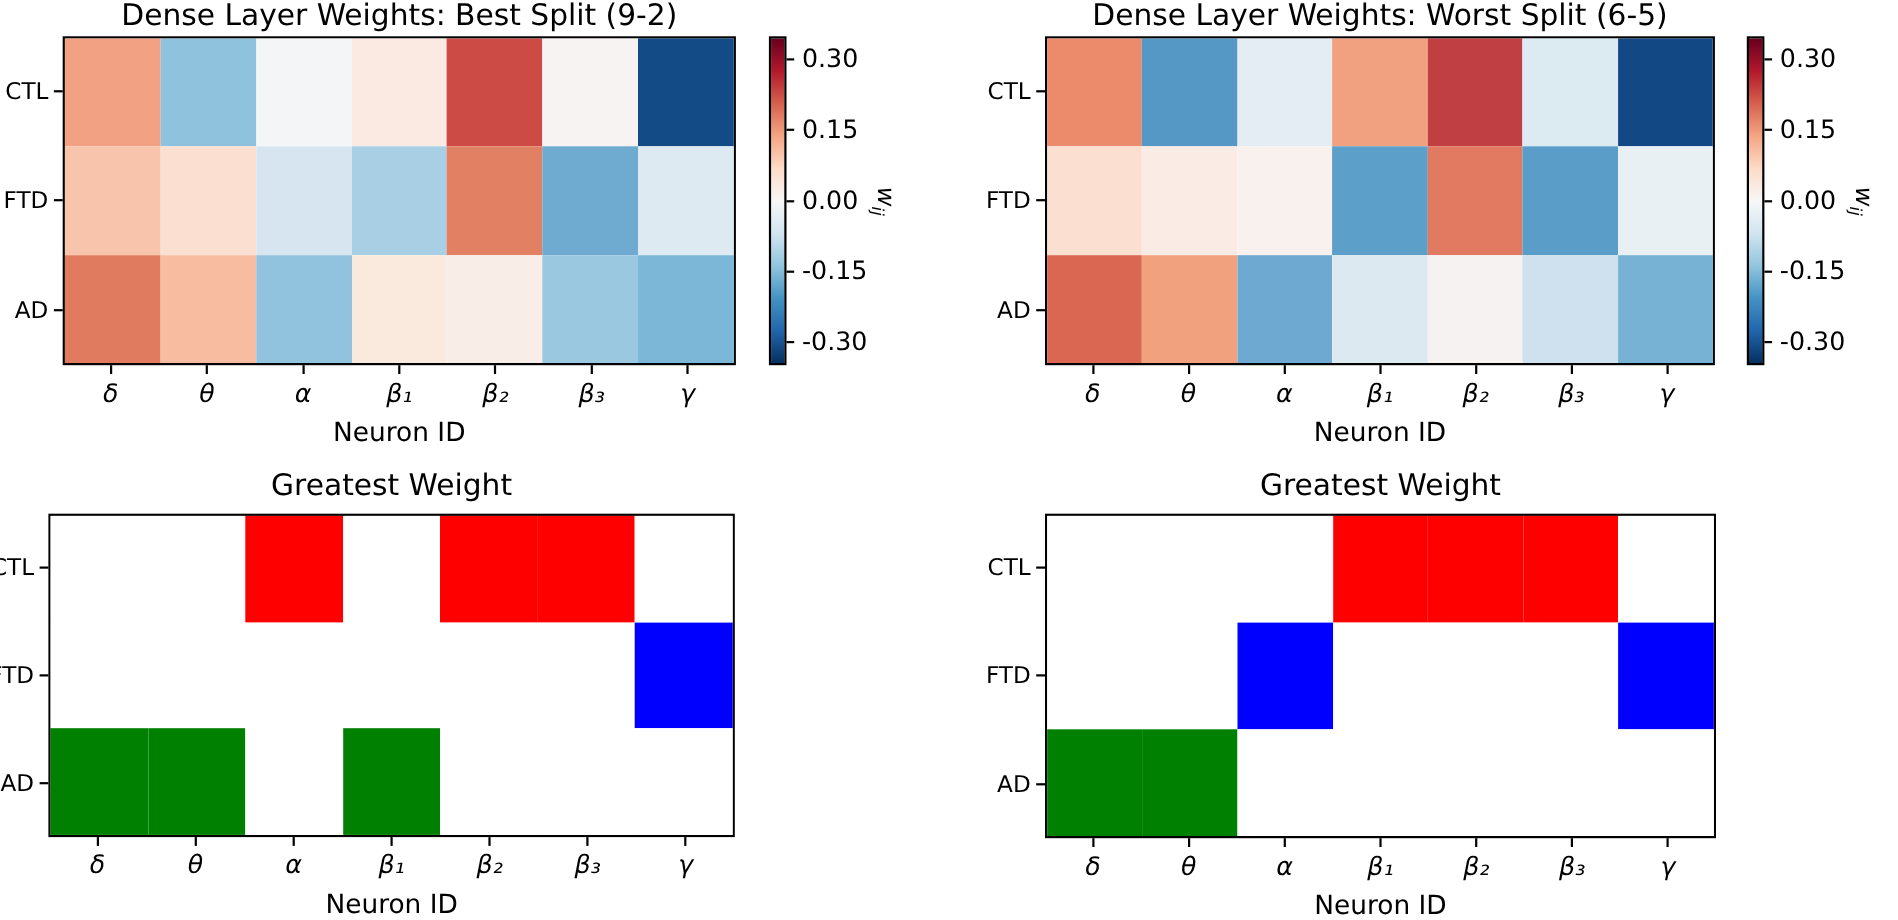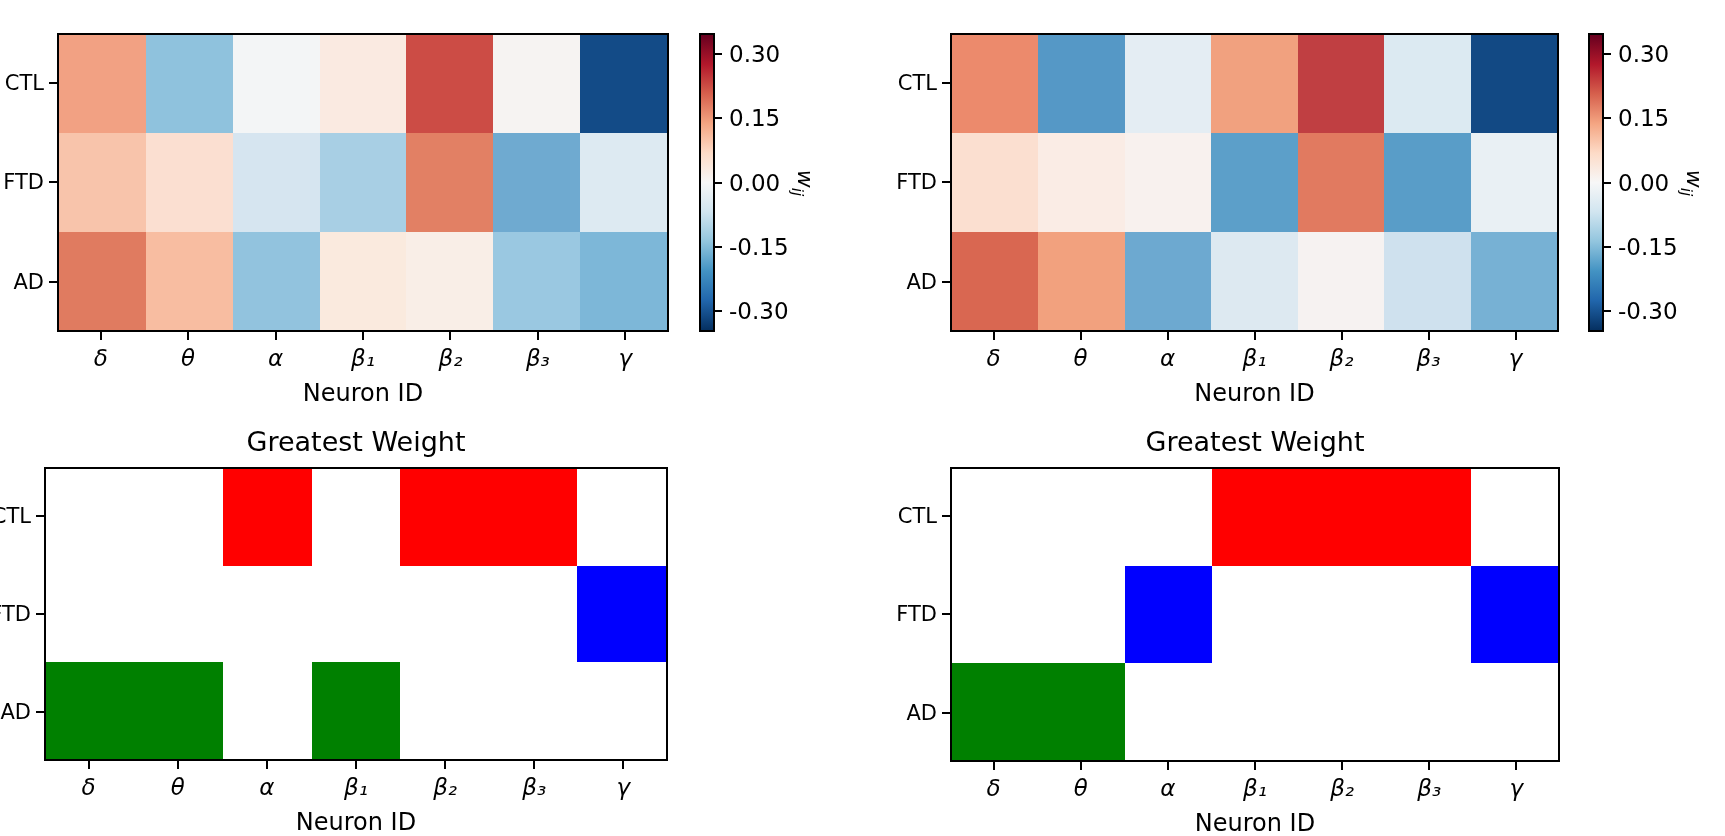"Dense Layer Weights: Best Split" div.title { html: none -> <div>Dense Layer Weights: Best Split (9-2)</div> }
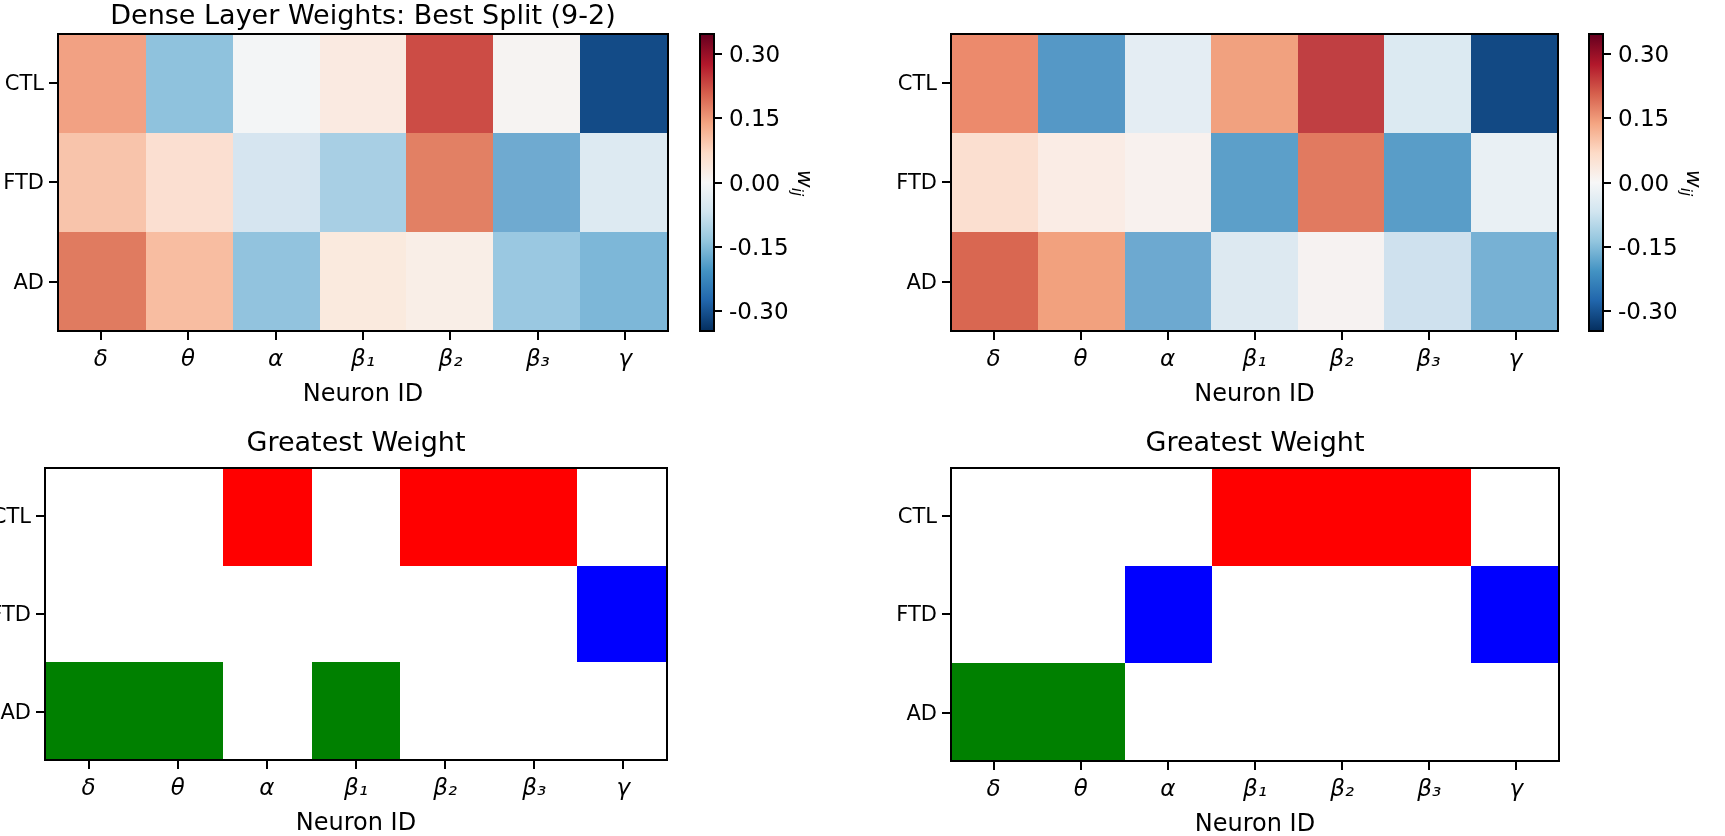"Dense Layer Weights: Worst Split" div.title { html: none -> <div>Dense Layer Weights: Worst Split (6-5)</div> }
